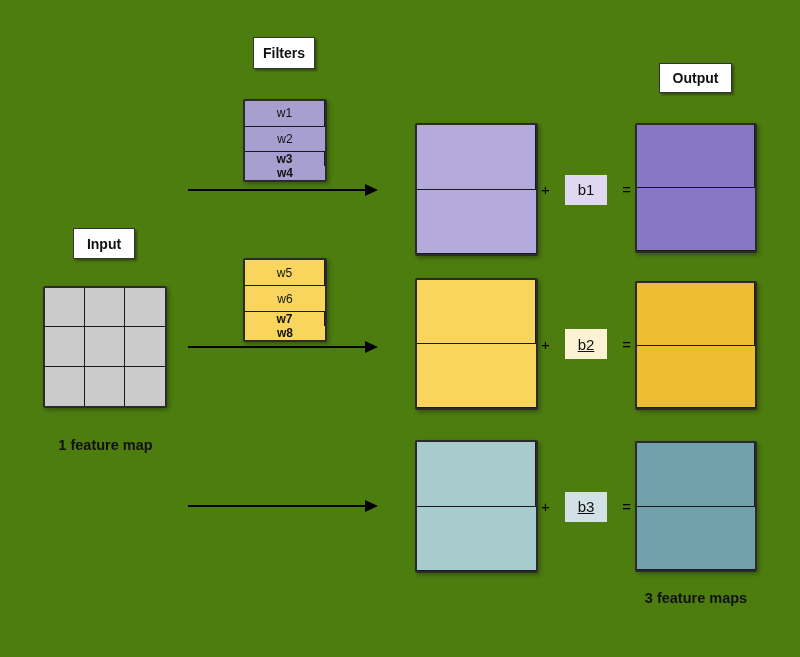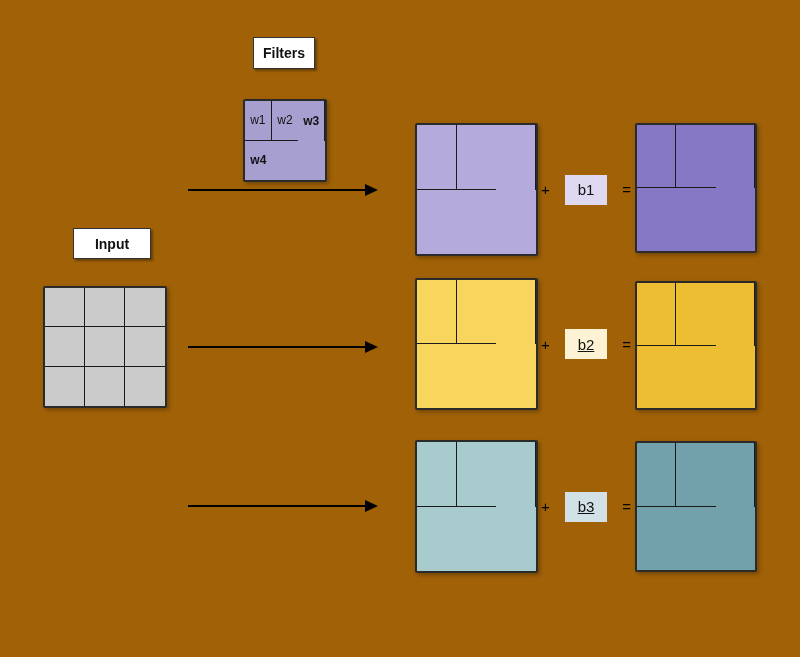"Filters" .stage { background: #a16207 -> #4d7c0f }
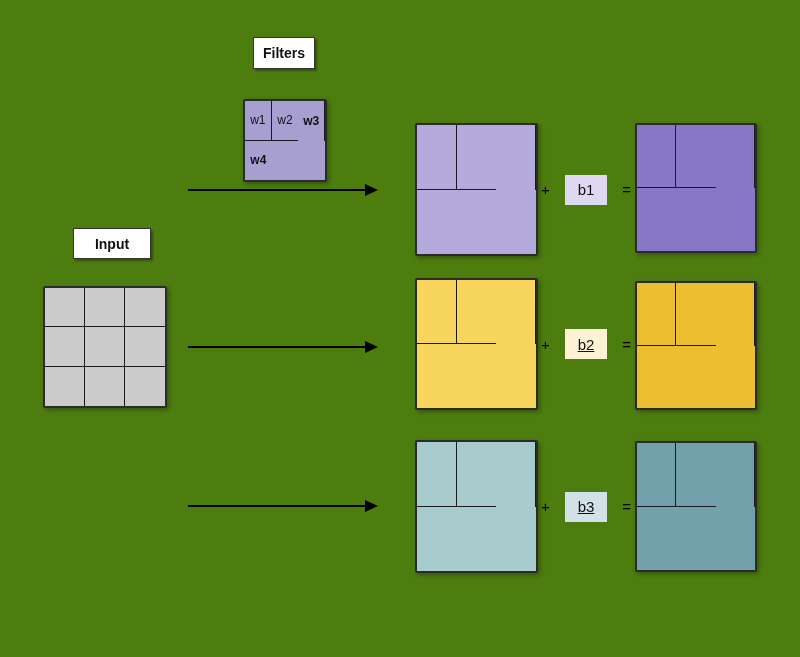"Output" div.box-label { html: none -> <div> <span>Output</span> </div> }
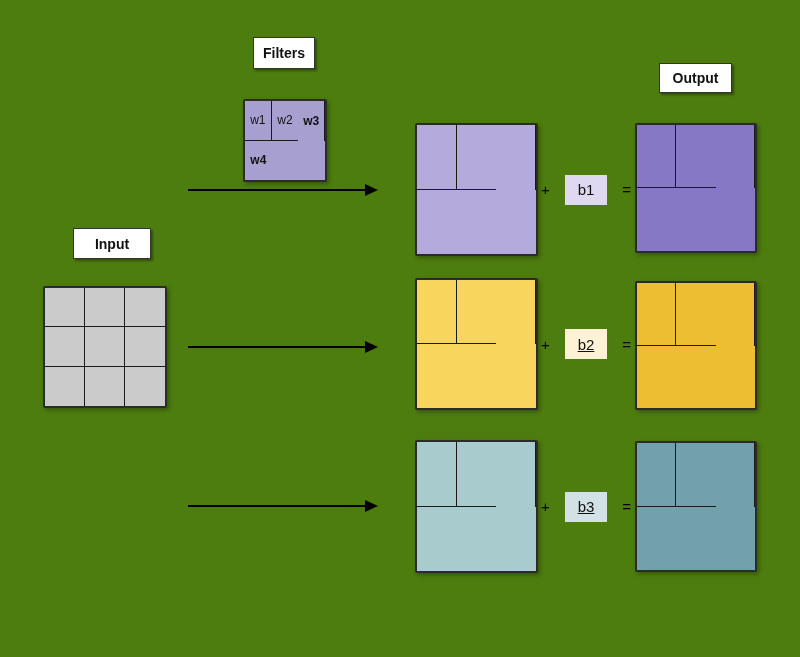"w1" .g2 { grid-template-columns: 1fr 1fr 1fr -> 1fr }
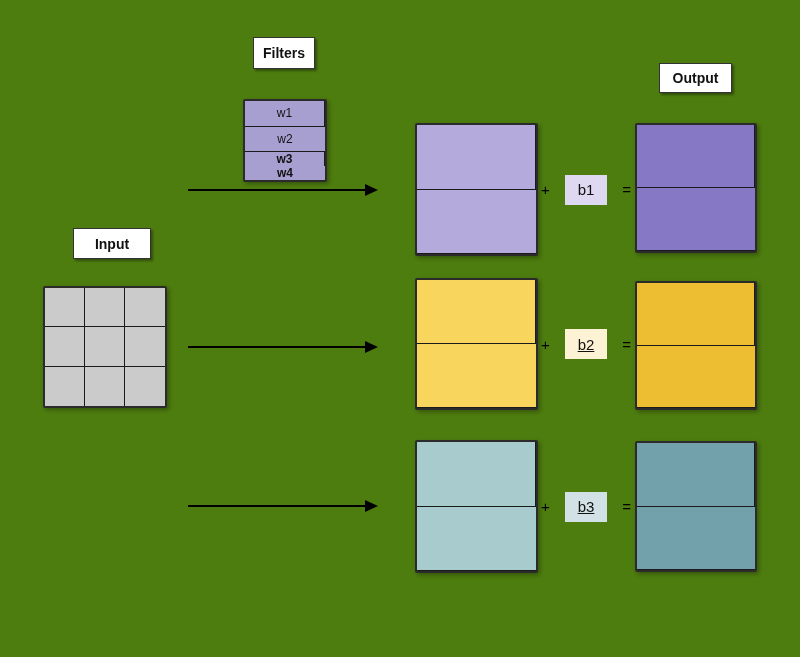"Input" #input-label { width: 78px -> 62px }
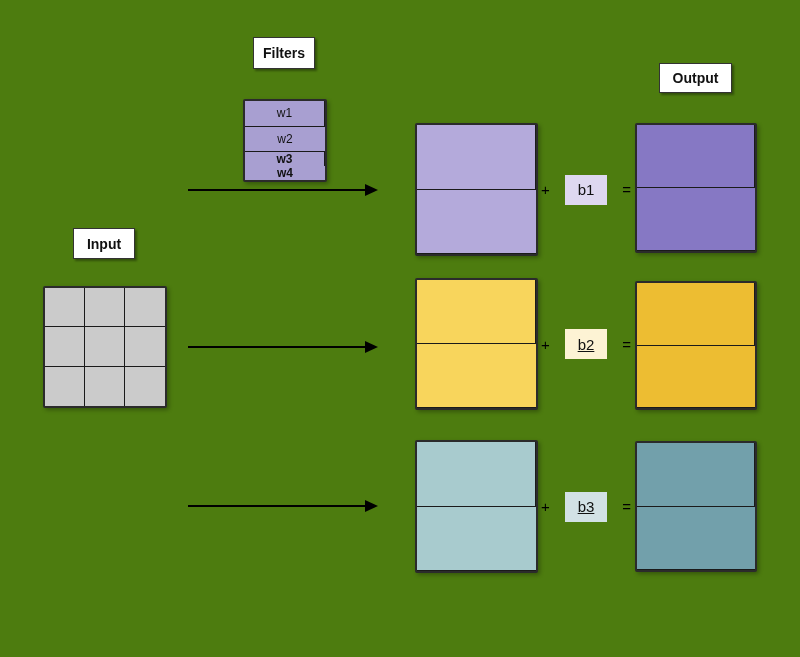"w5" div.grid { html: none -> <div> <div>w5</div> <div>w6</div> <div>w7</div> <div>w8</div> </div> }
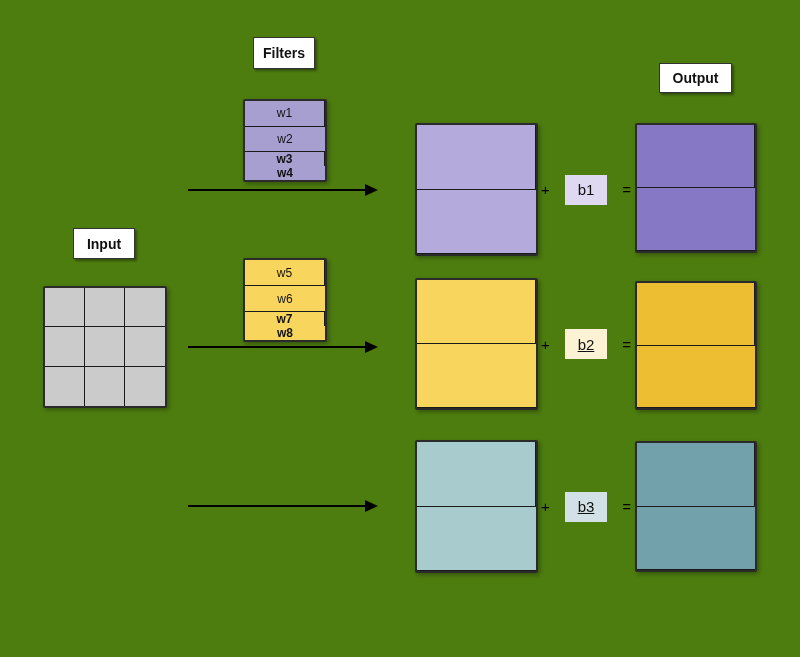"1 feature map" div.caption { html: none -> <div>1 feature map</div> }
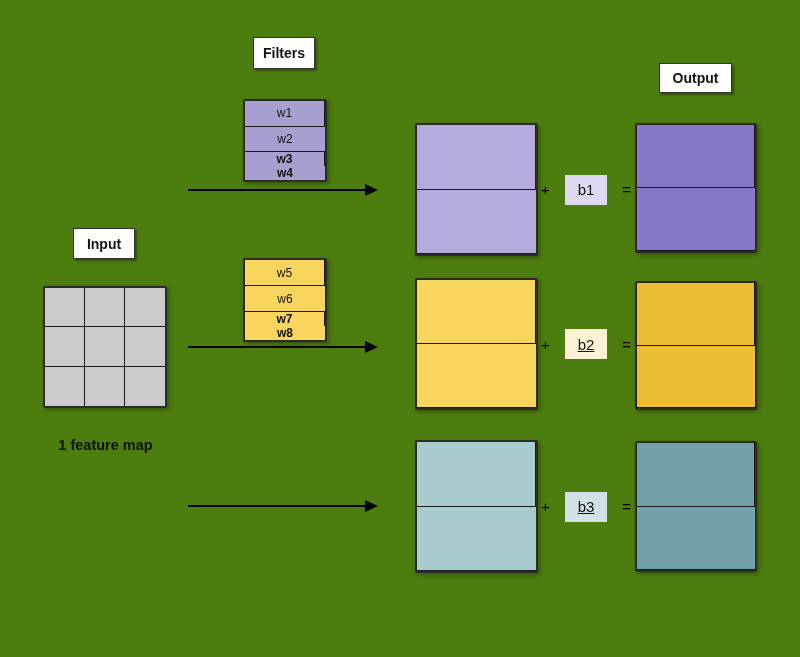"3 feature maps" div.caption { html: none -> <div>3 feature maps</div> }
